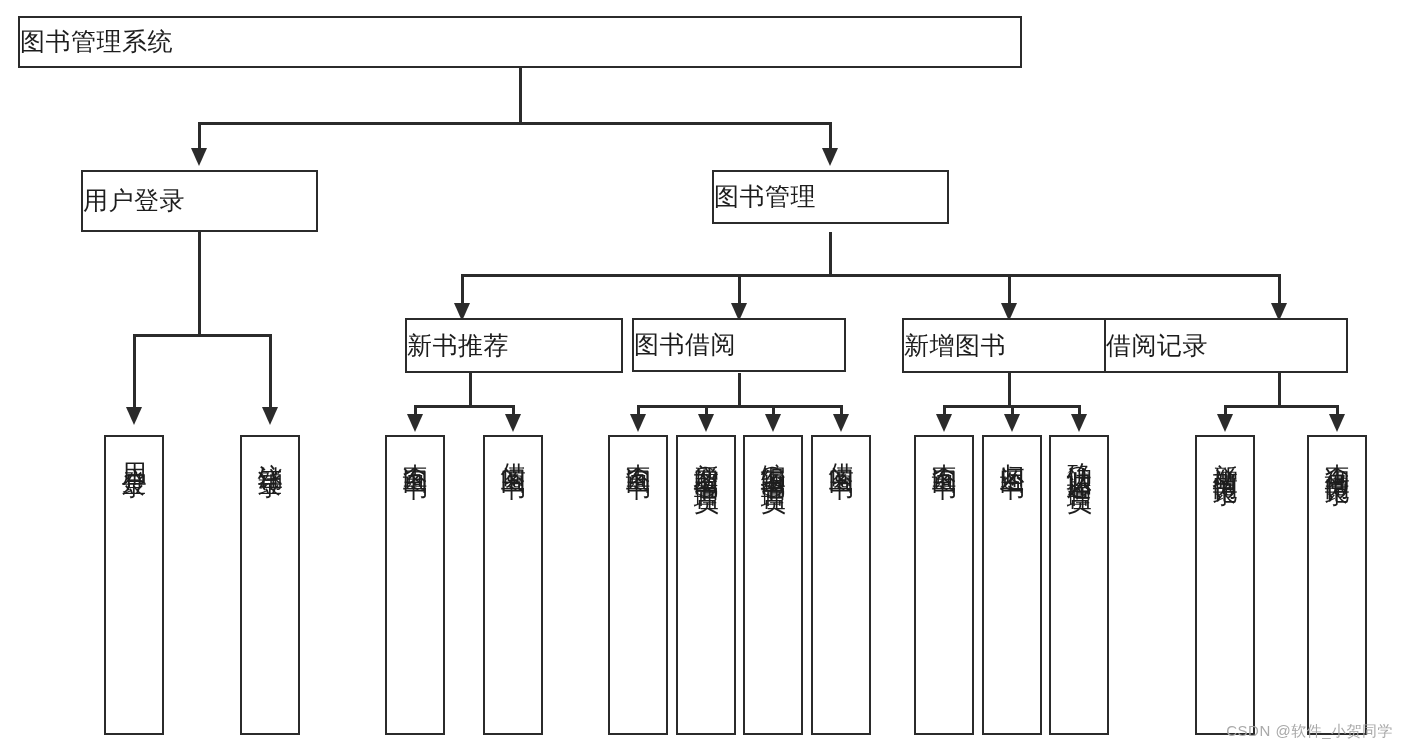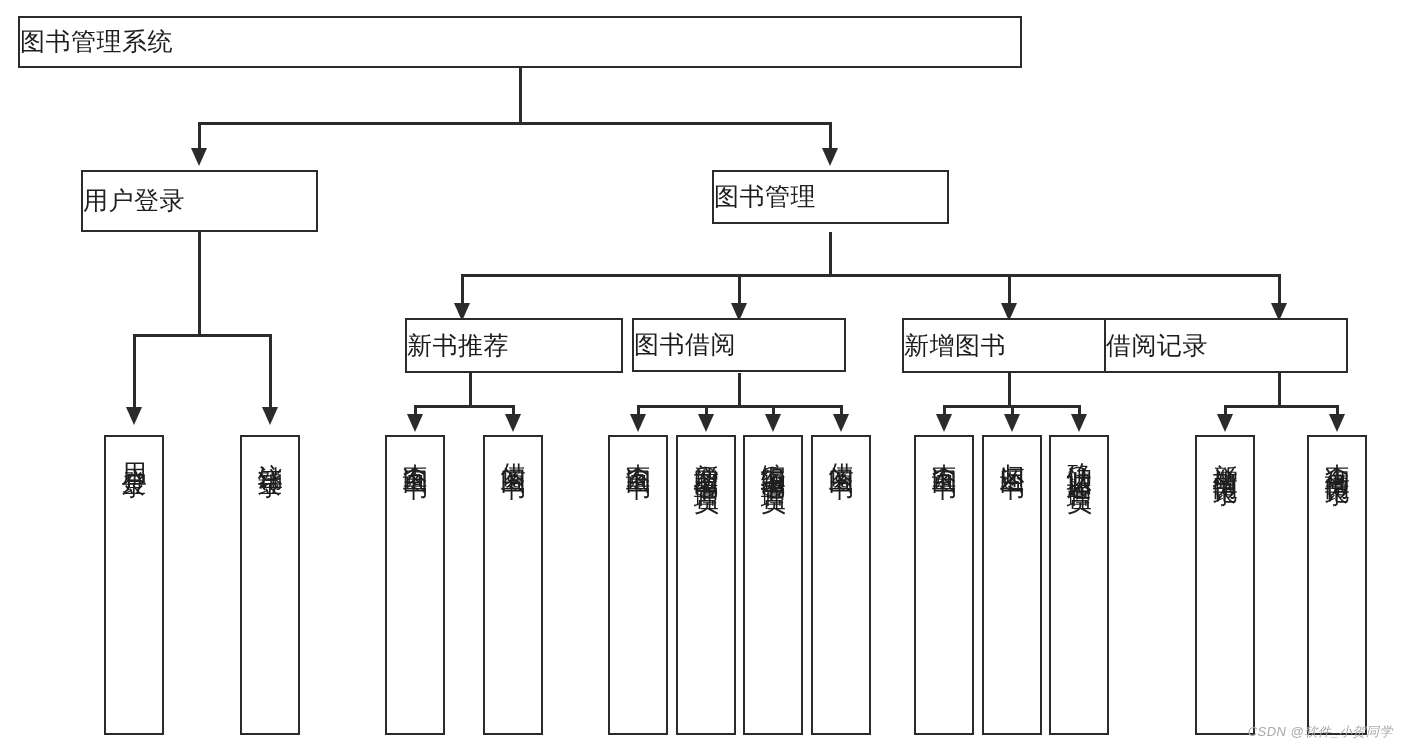"CSDN @软件_小贺同学" #watermark { font-size: 13px -> 15px; font-style: italic -> none }
